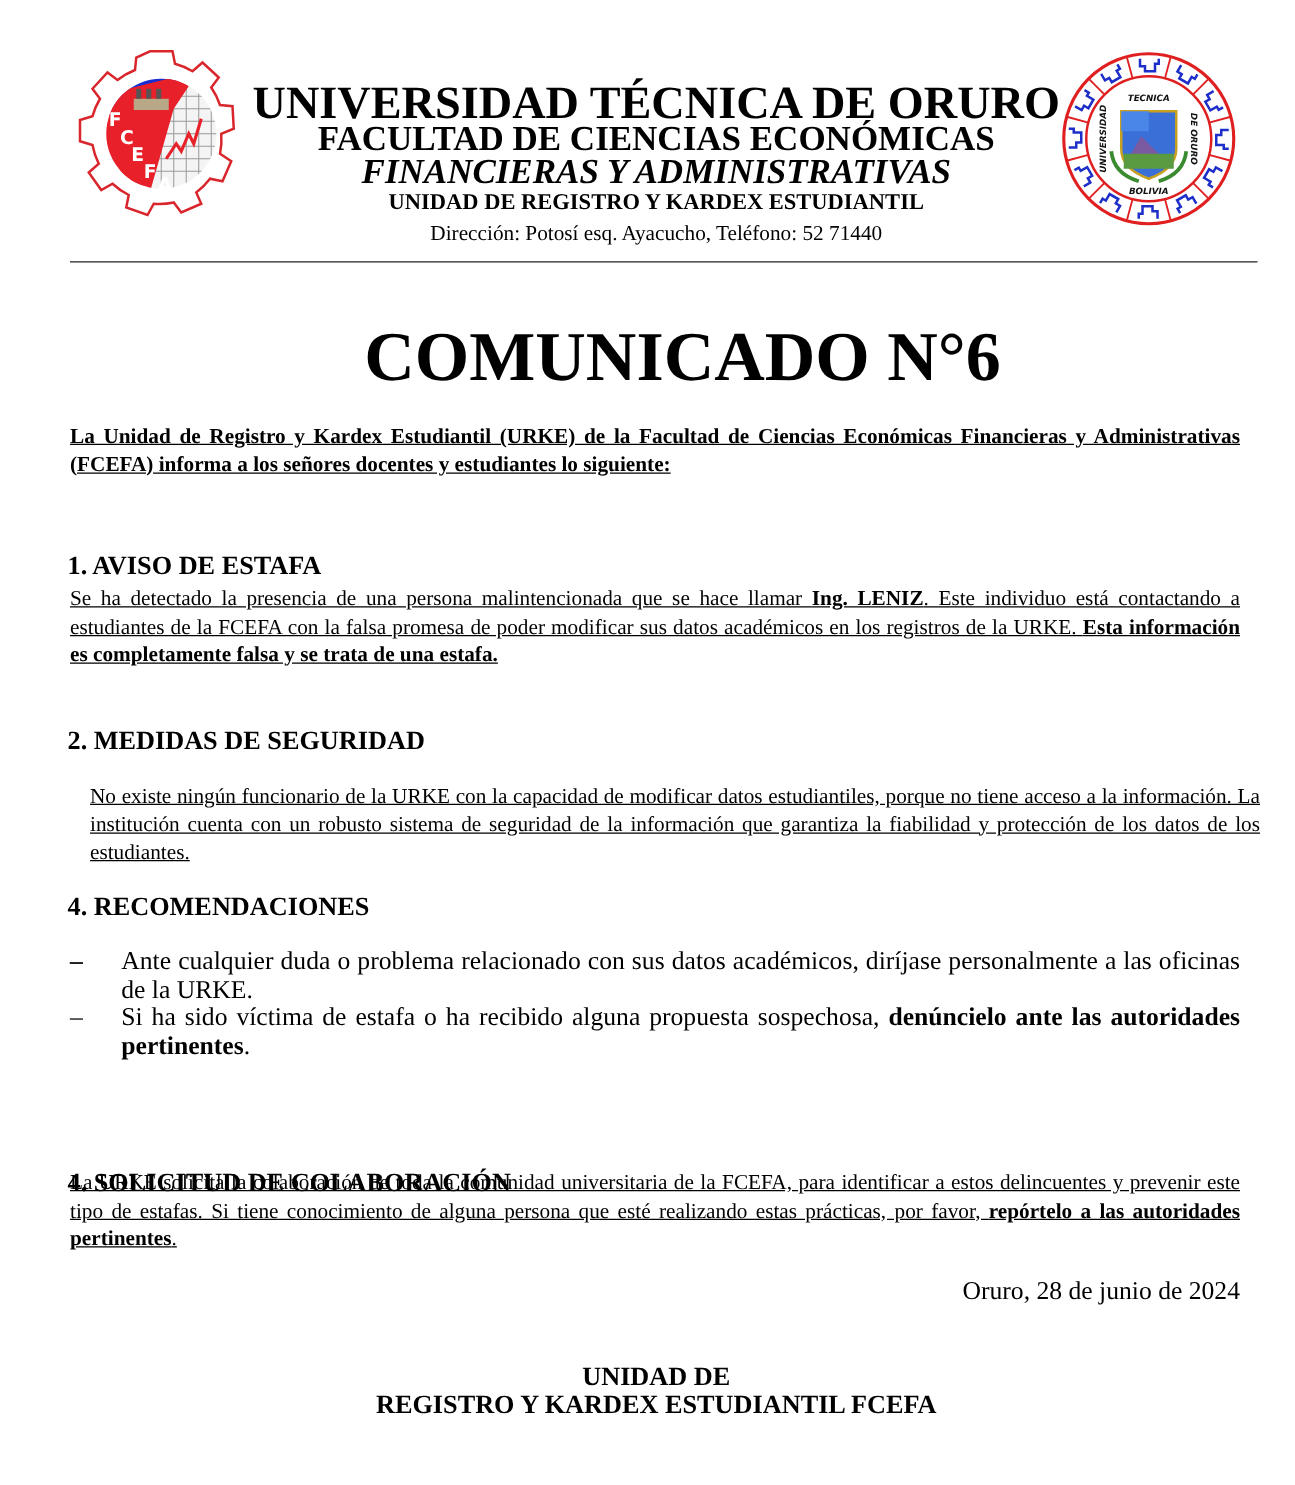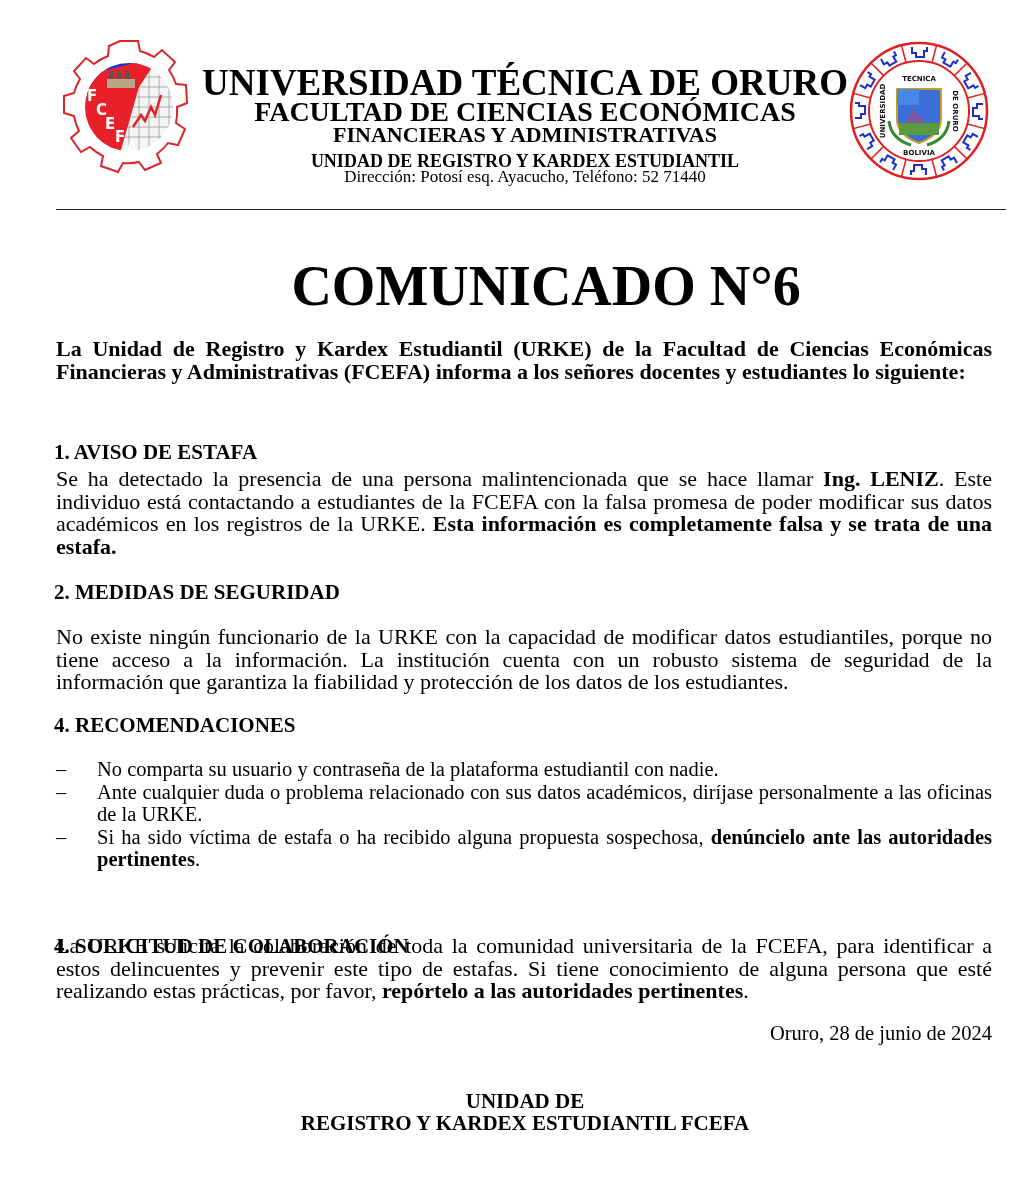"TECNICA" .logo-right { font-style: none -> italic }
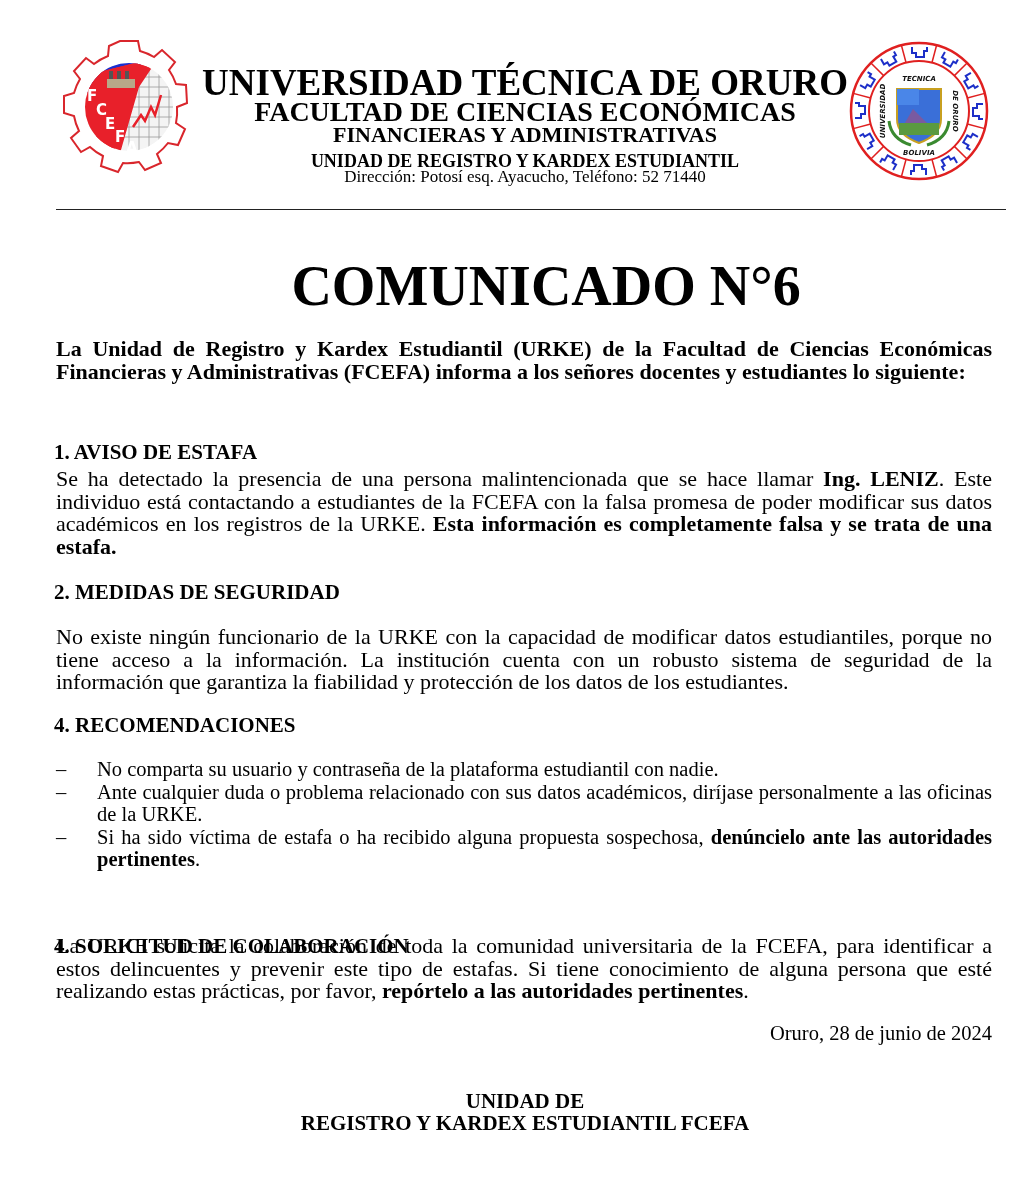"FINANCIERAS Y ADMINISTRATIVAS" .h3 { font-size: 22px -> 28px; font-style: none -> italic }
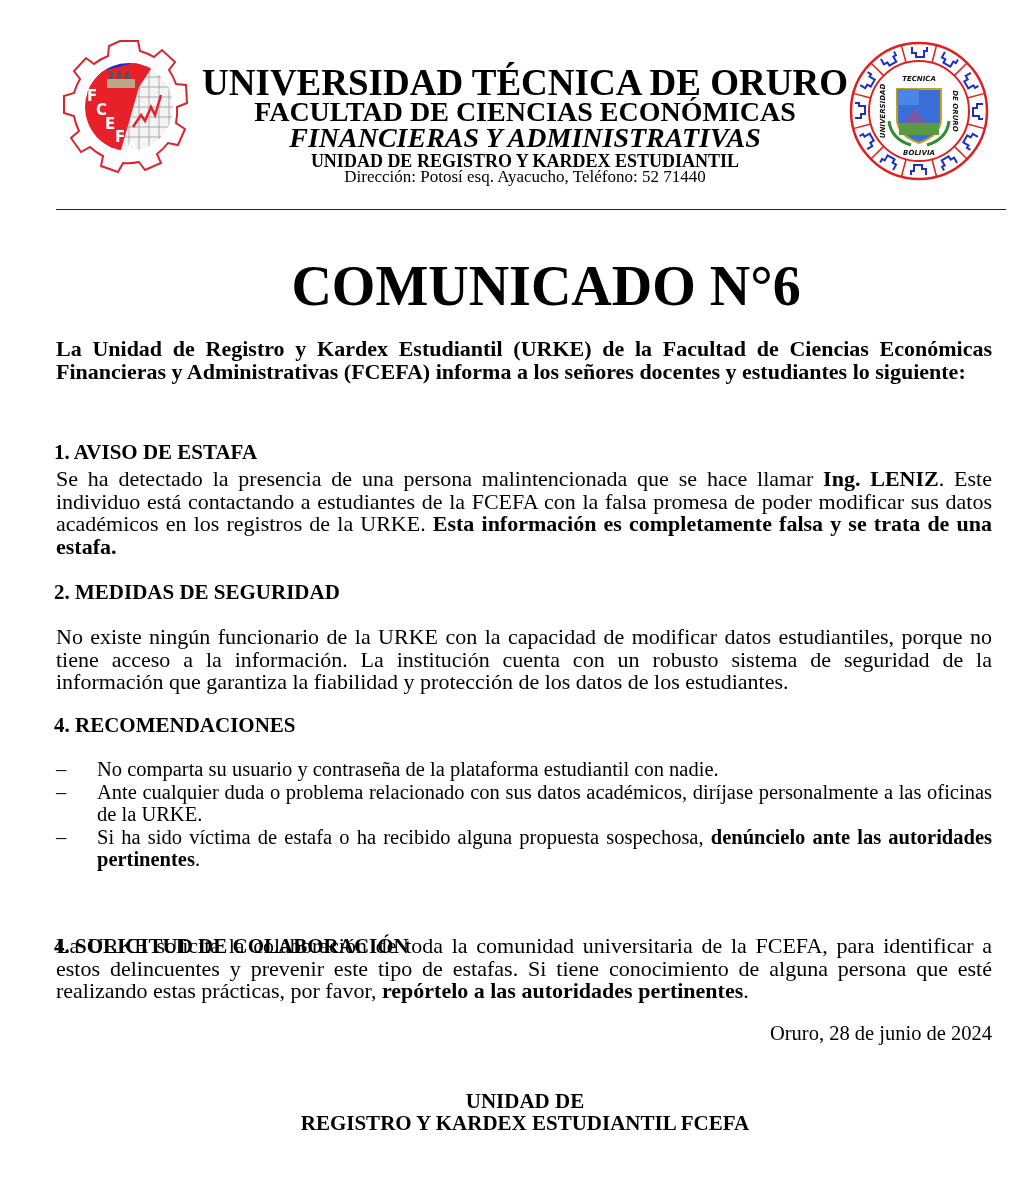"Dirección: Potosí esq. Ayacucho," .h5 { top: 168px -> 178px }
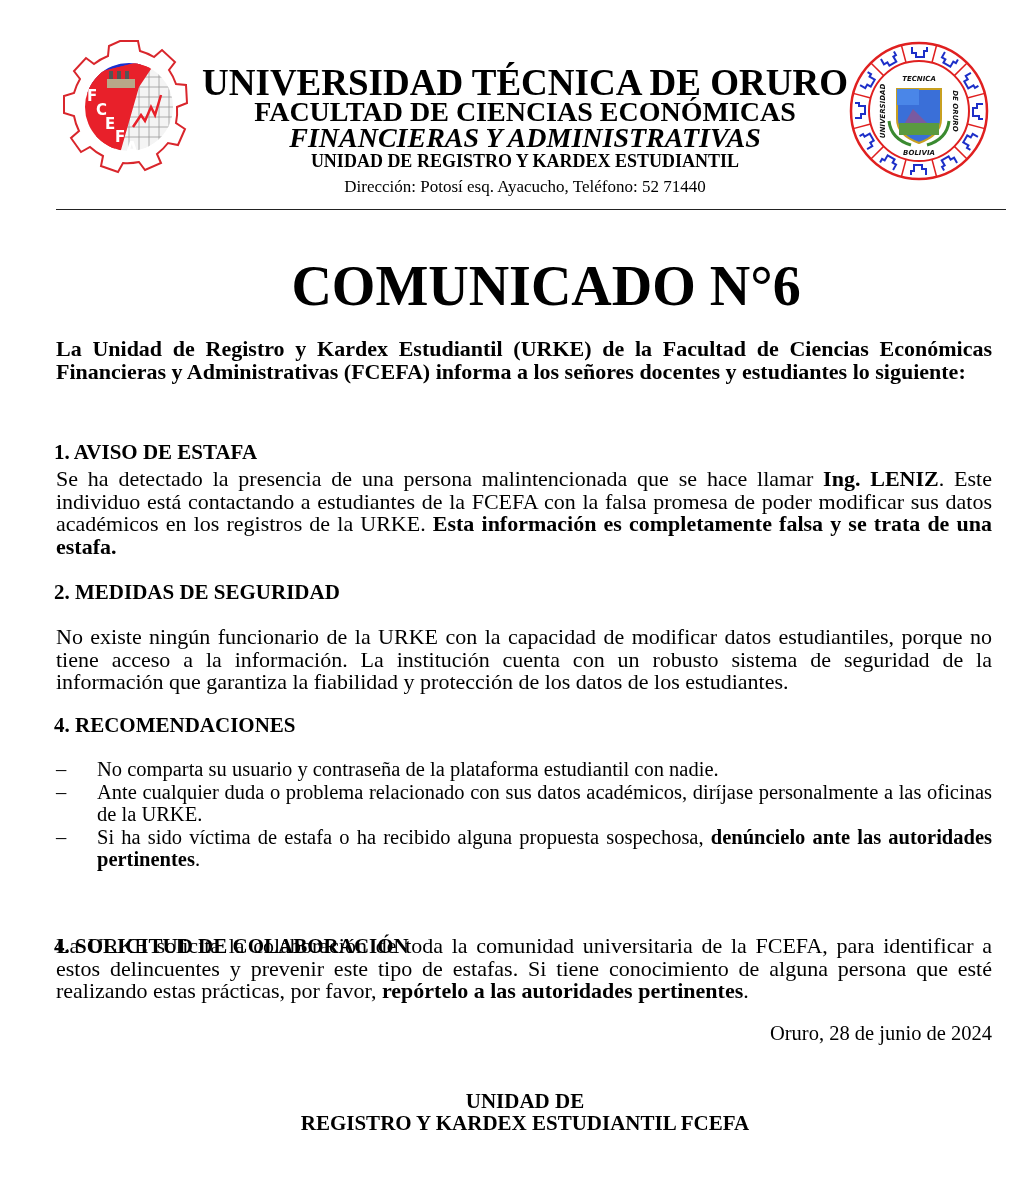"La Unidad de Registro y" .para { font-size: 22px -> 17px; text-decoration: none -> underline }
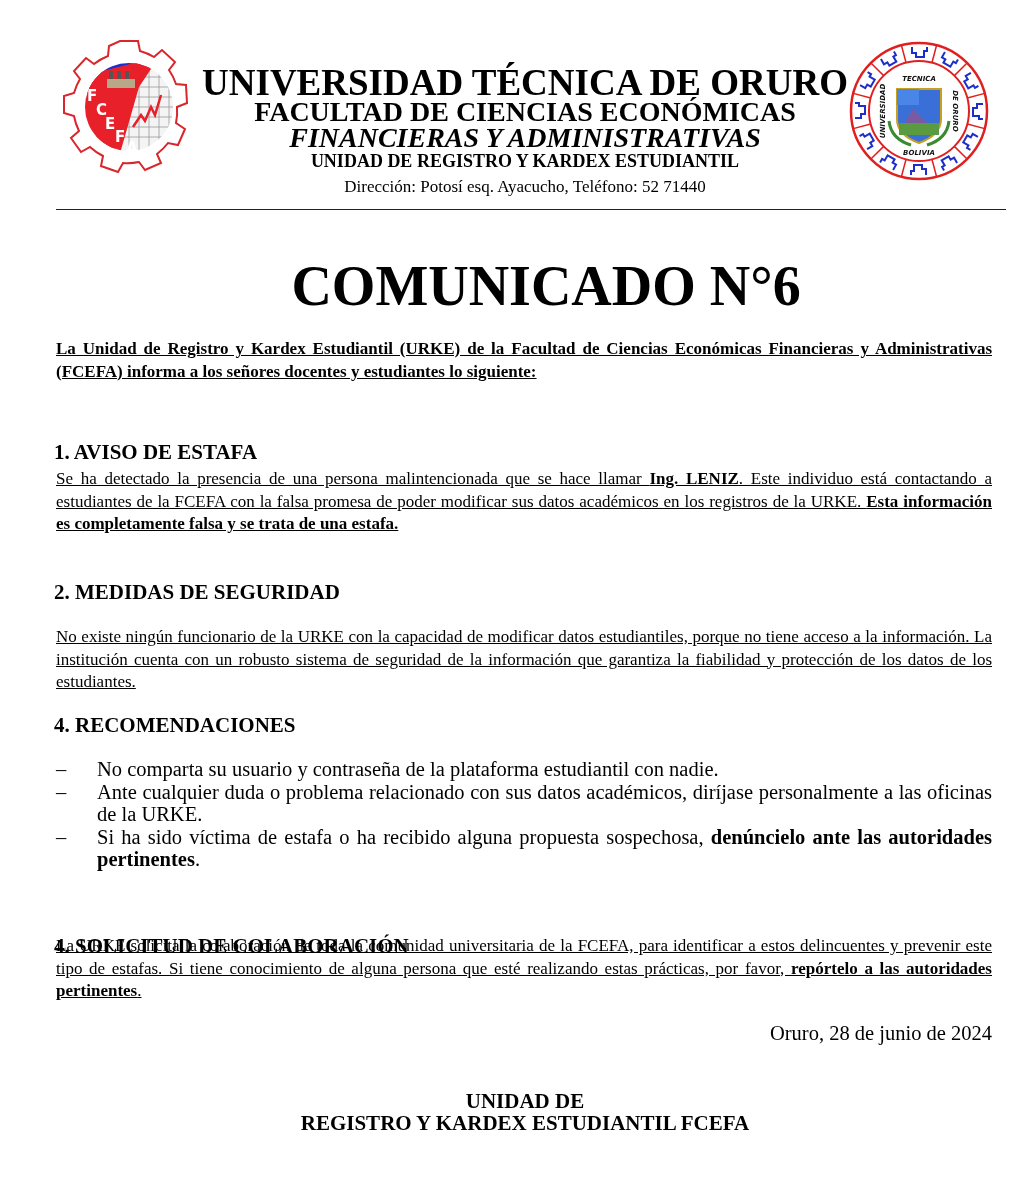"No existe ningún funcionario de" .p2 { margin-left: none -> 16px }
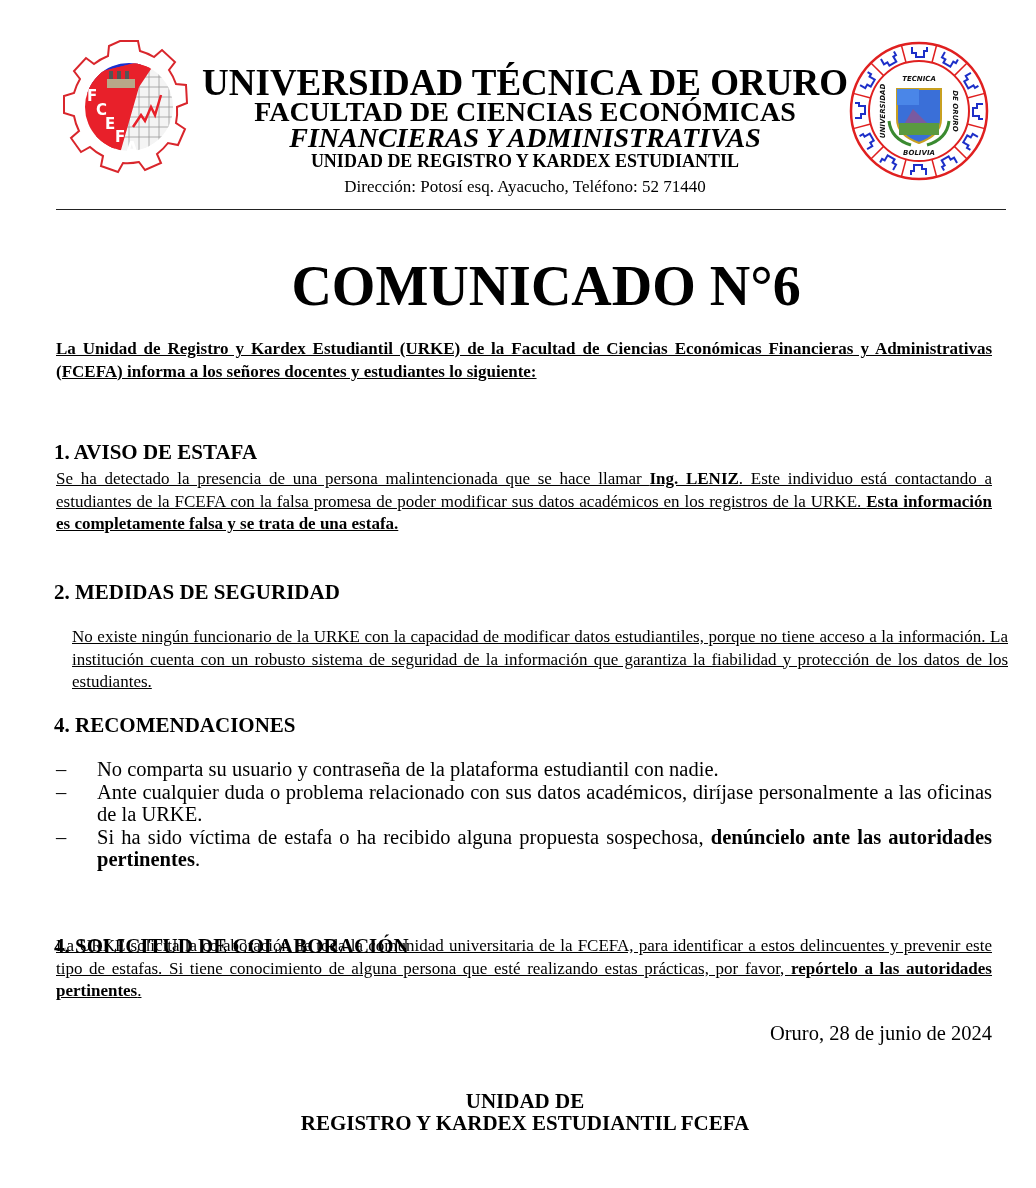"No comparta su usuario y" span { html: <span>No comparta su usuario y contraseña de la plataforma estudiantil con nadie.</span> -> none }
